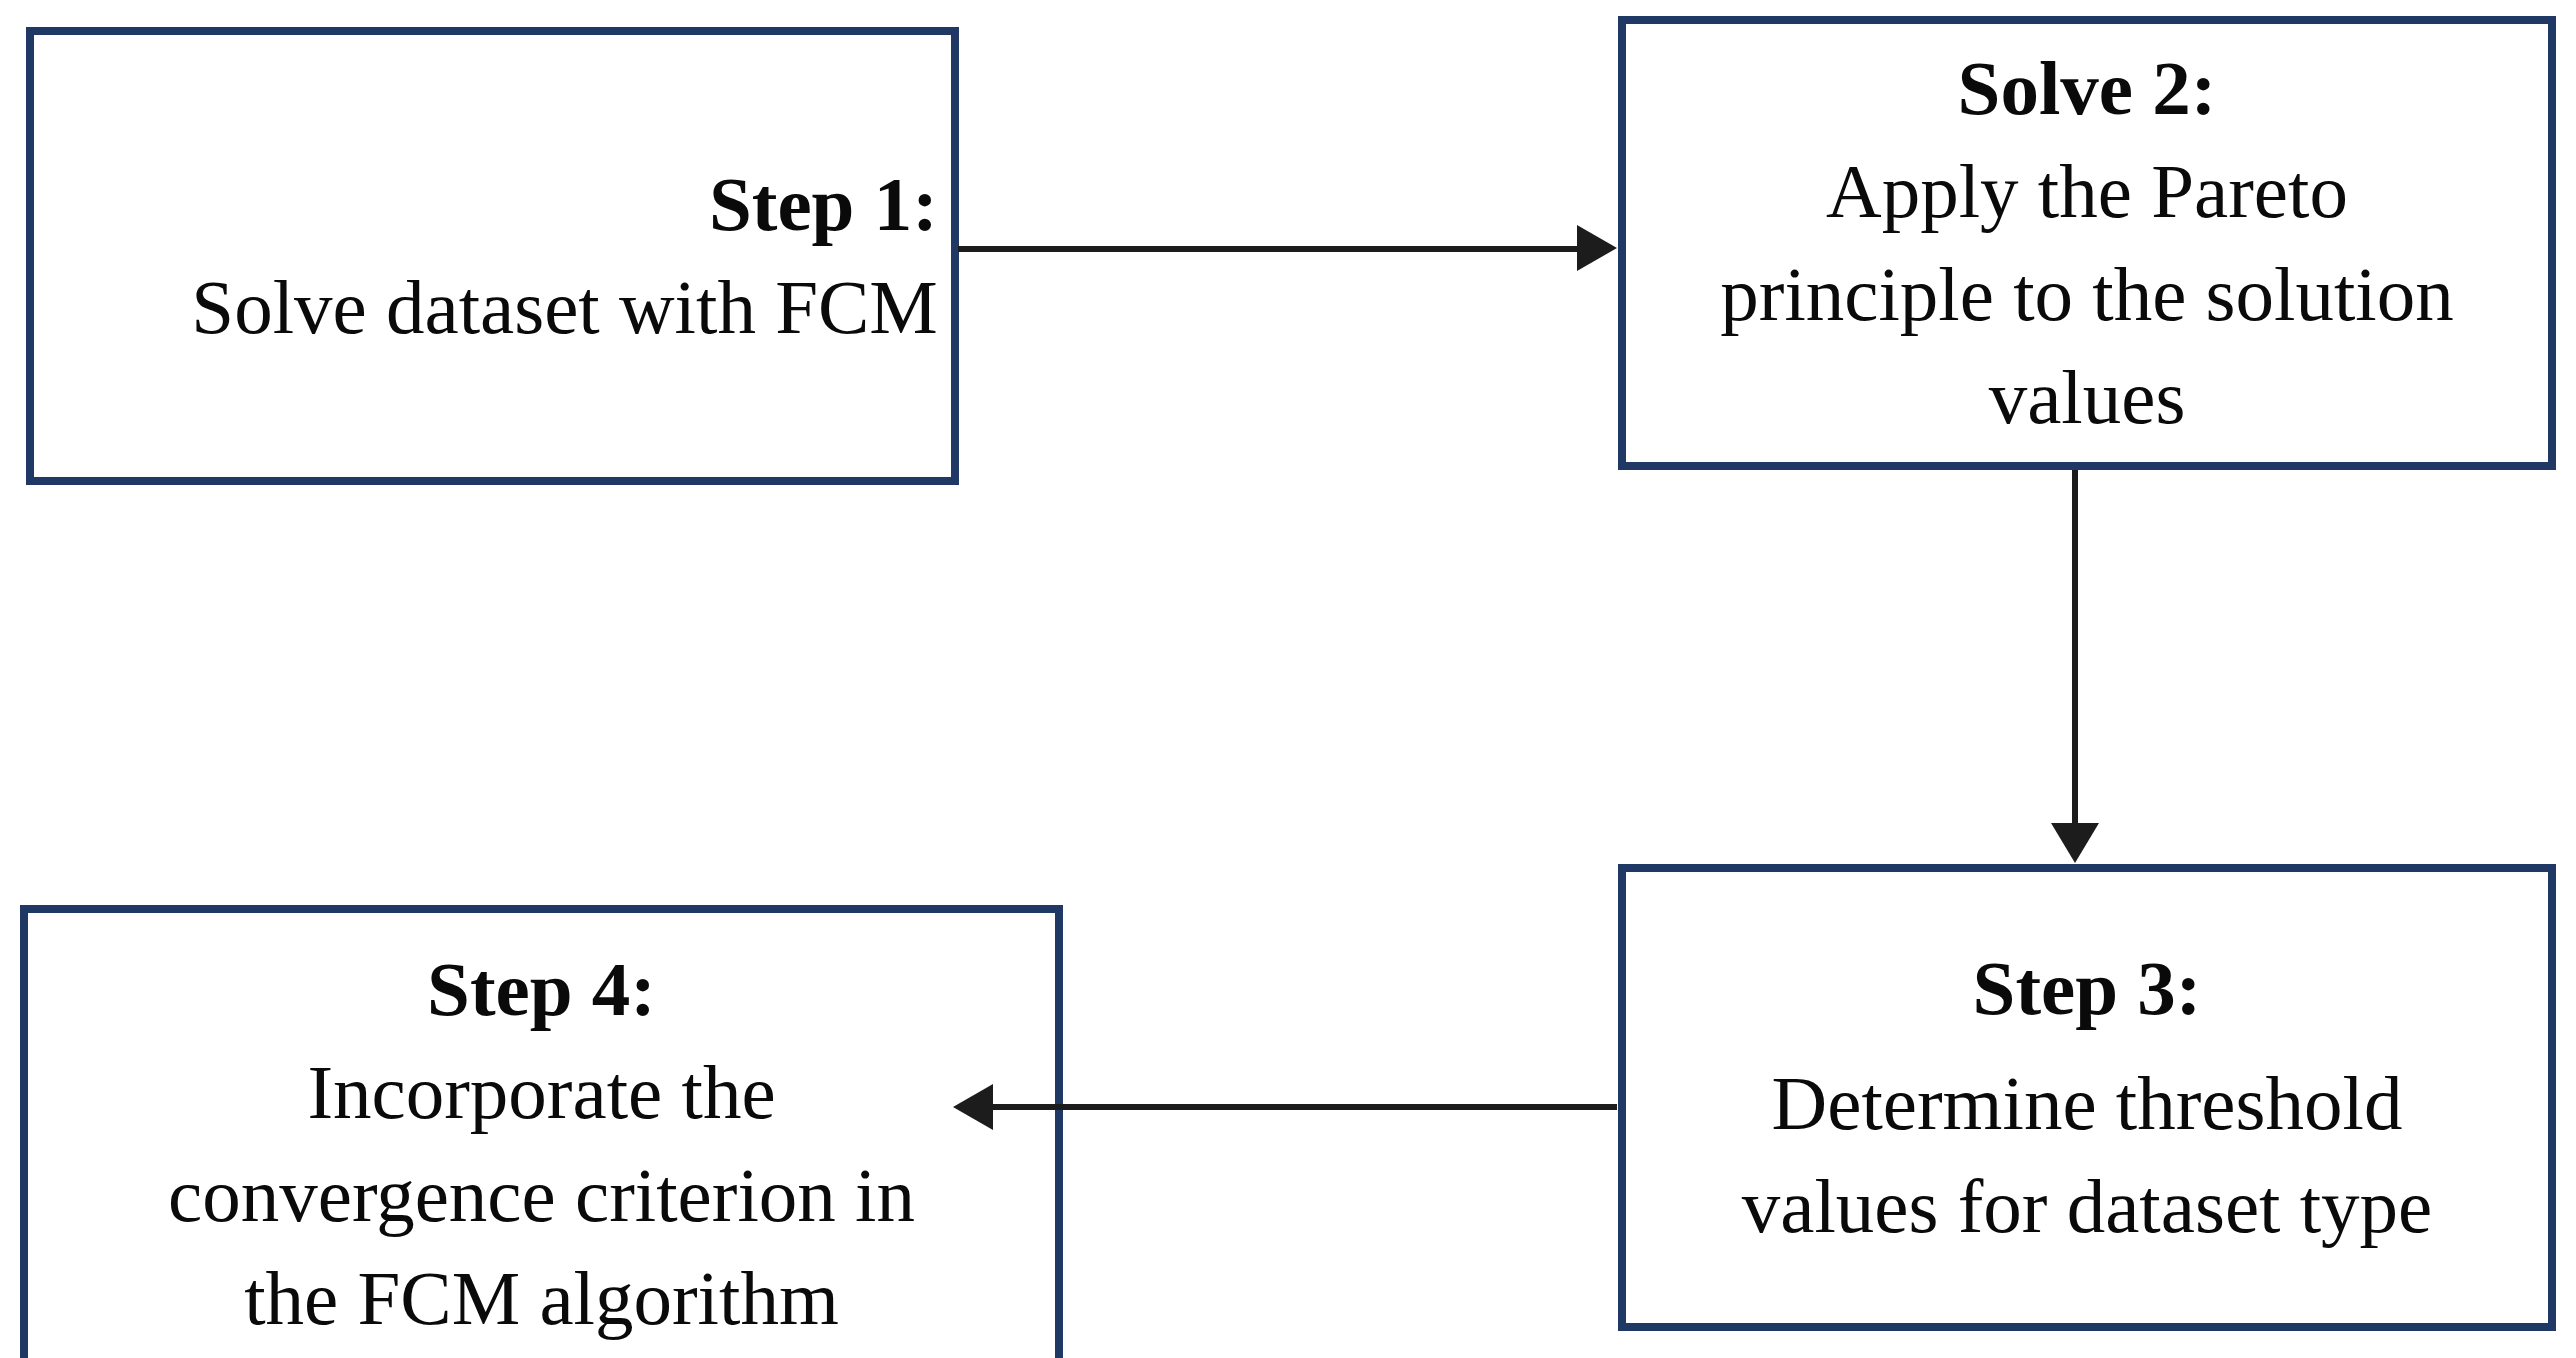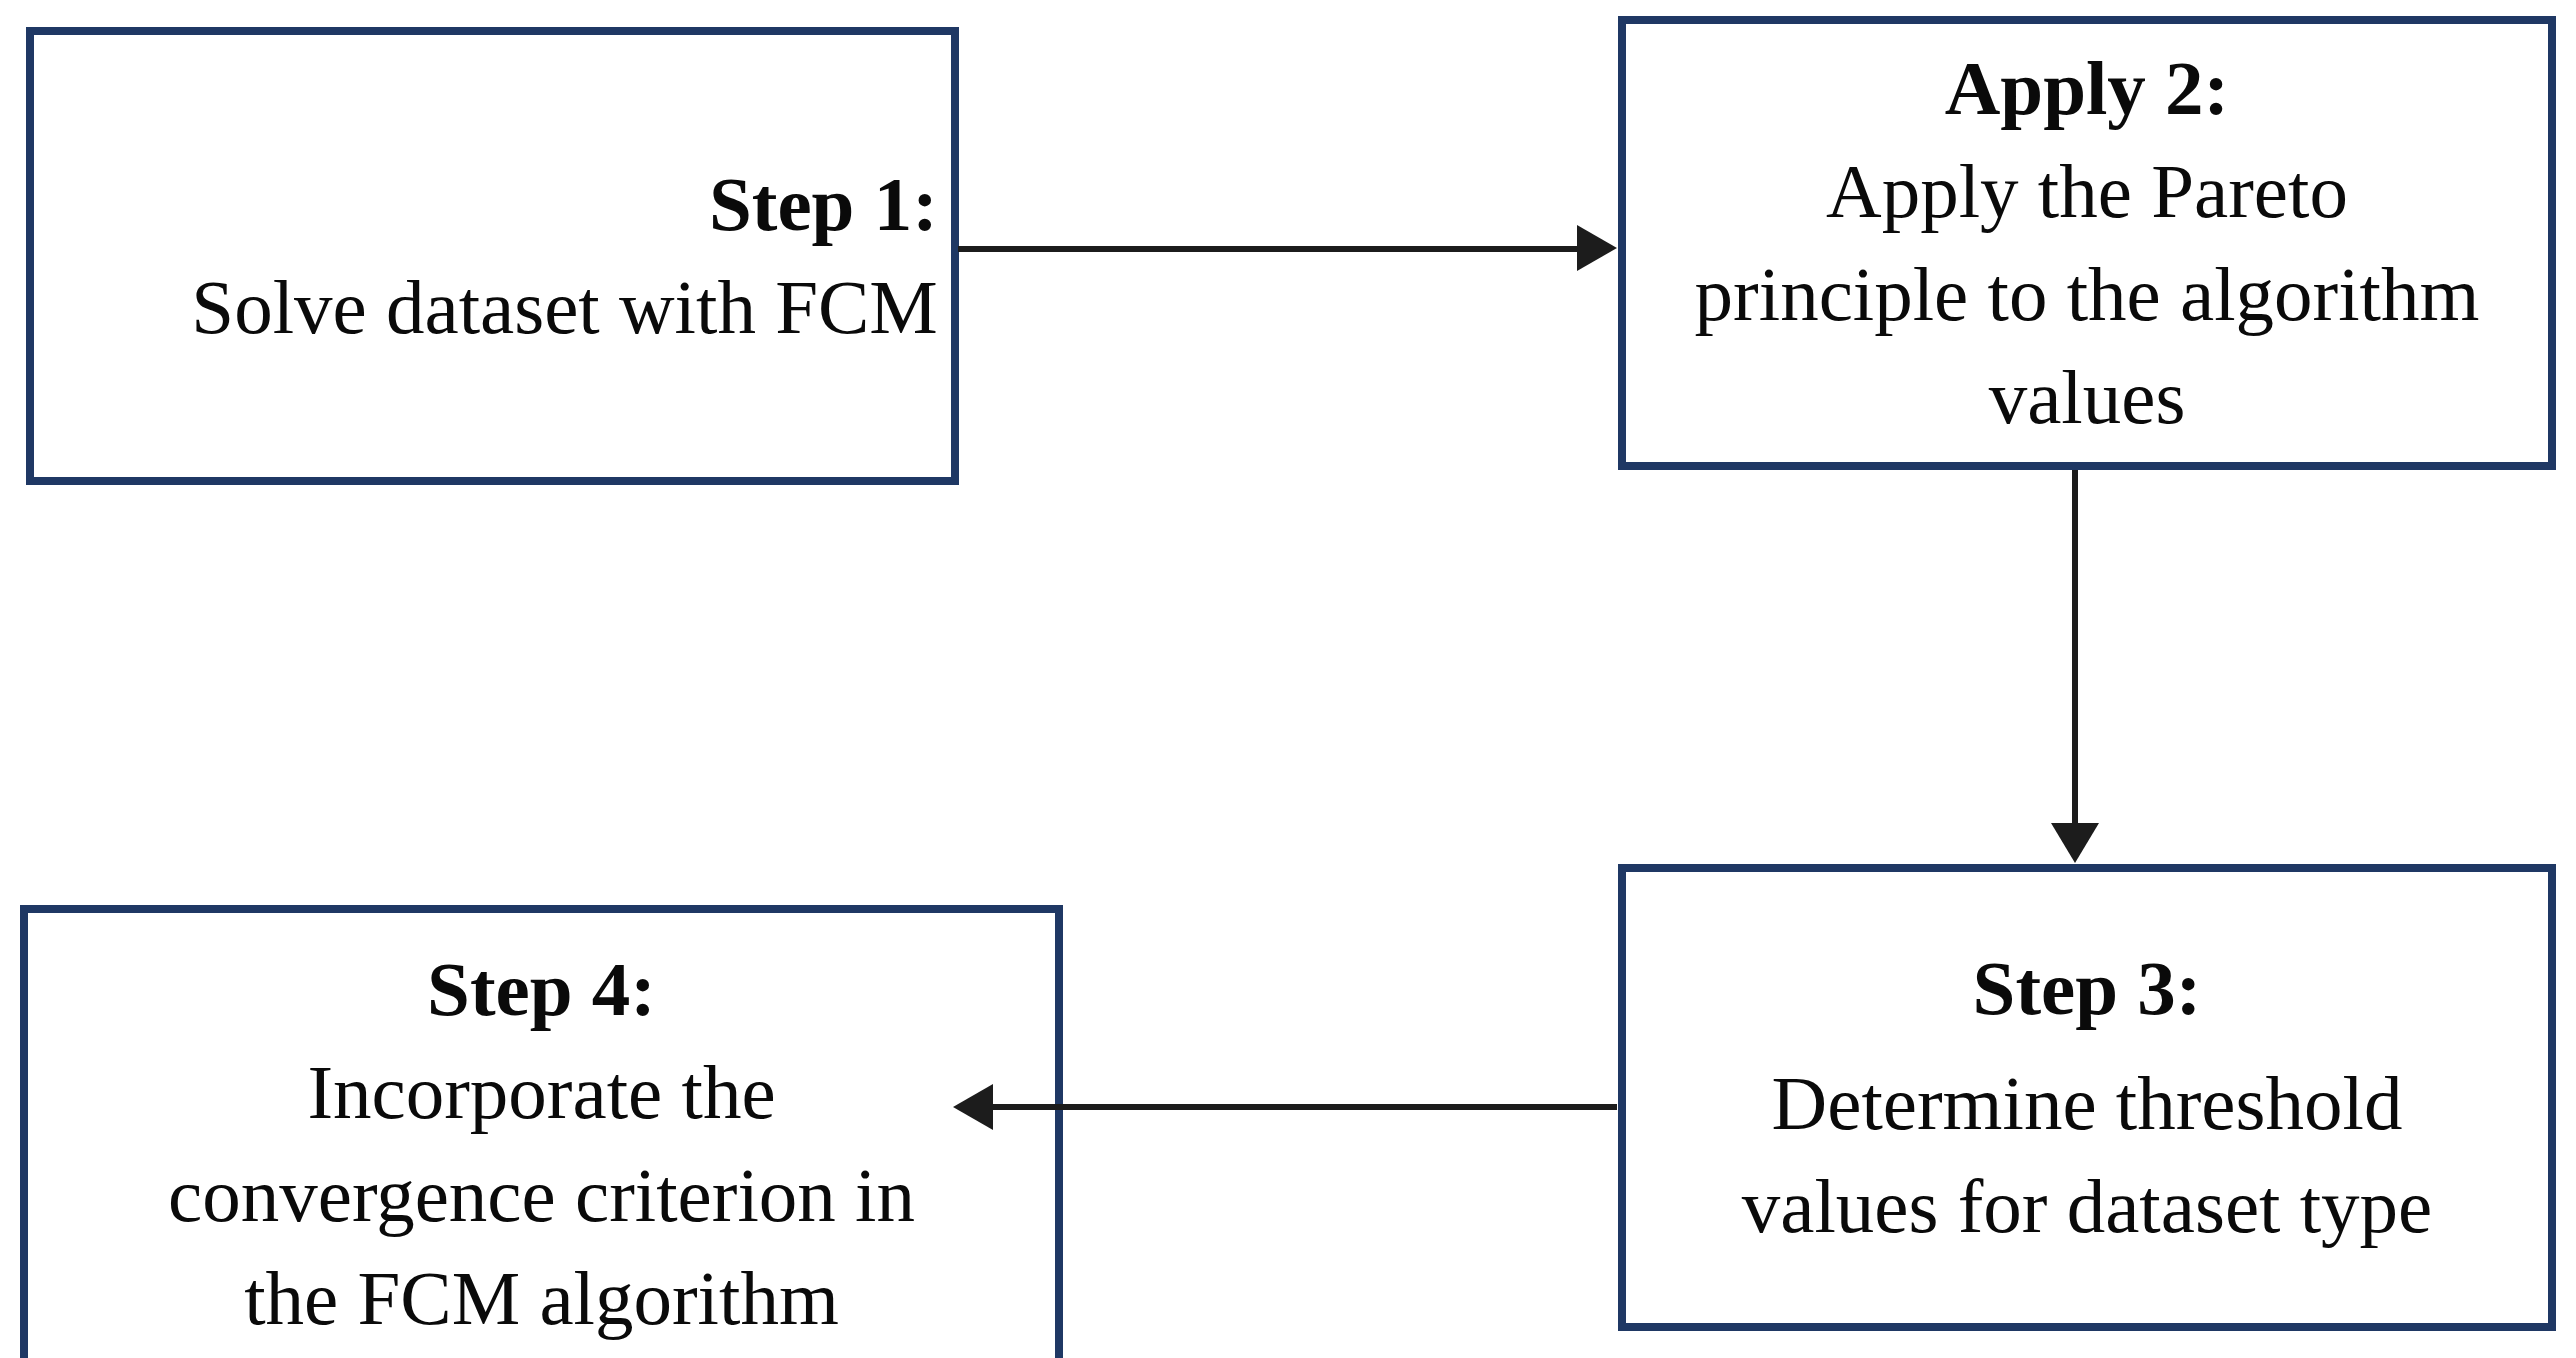"Apply 2:" span.heading { text: Apply -> Solve }
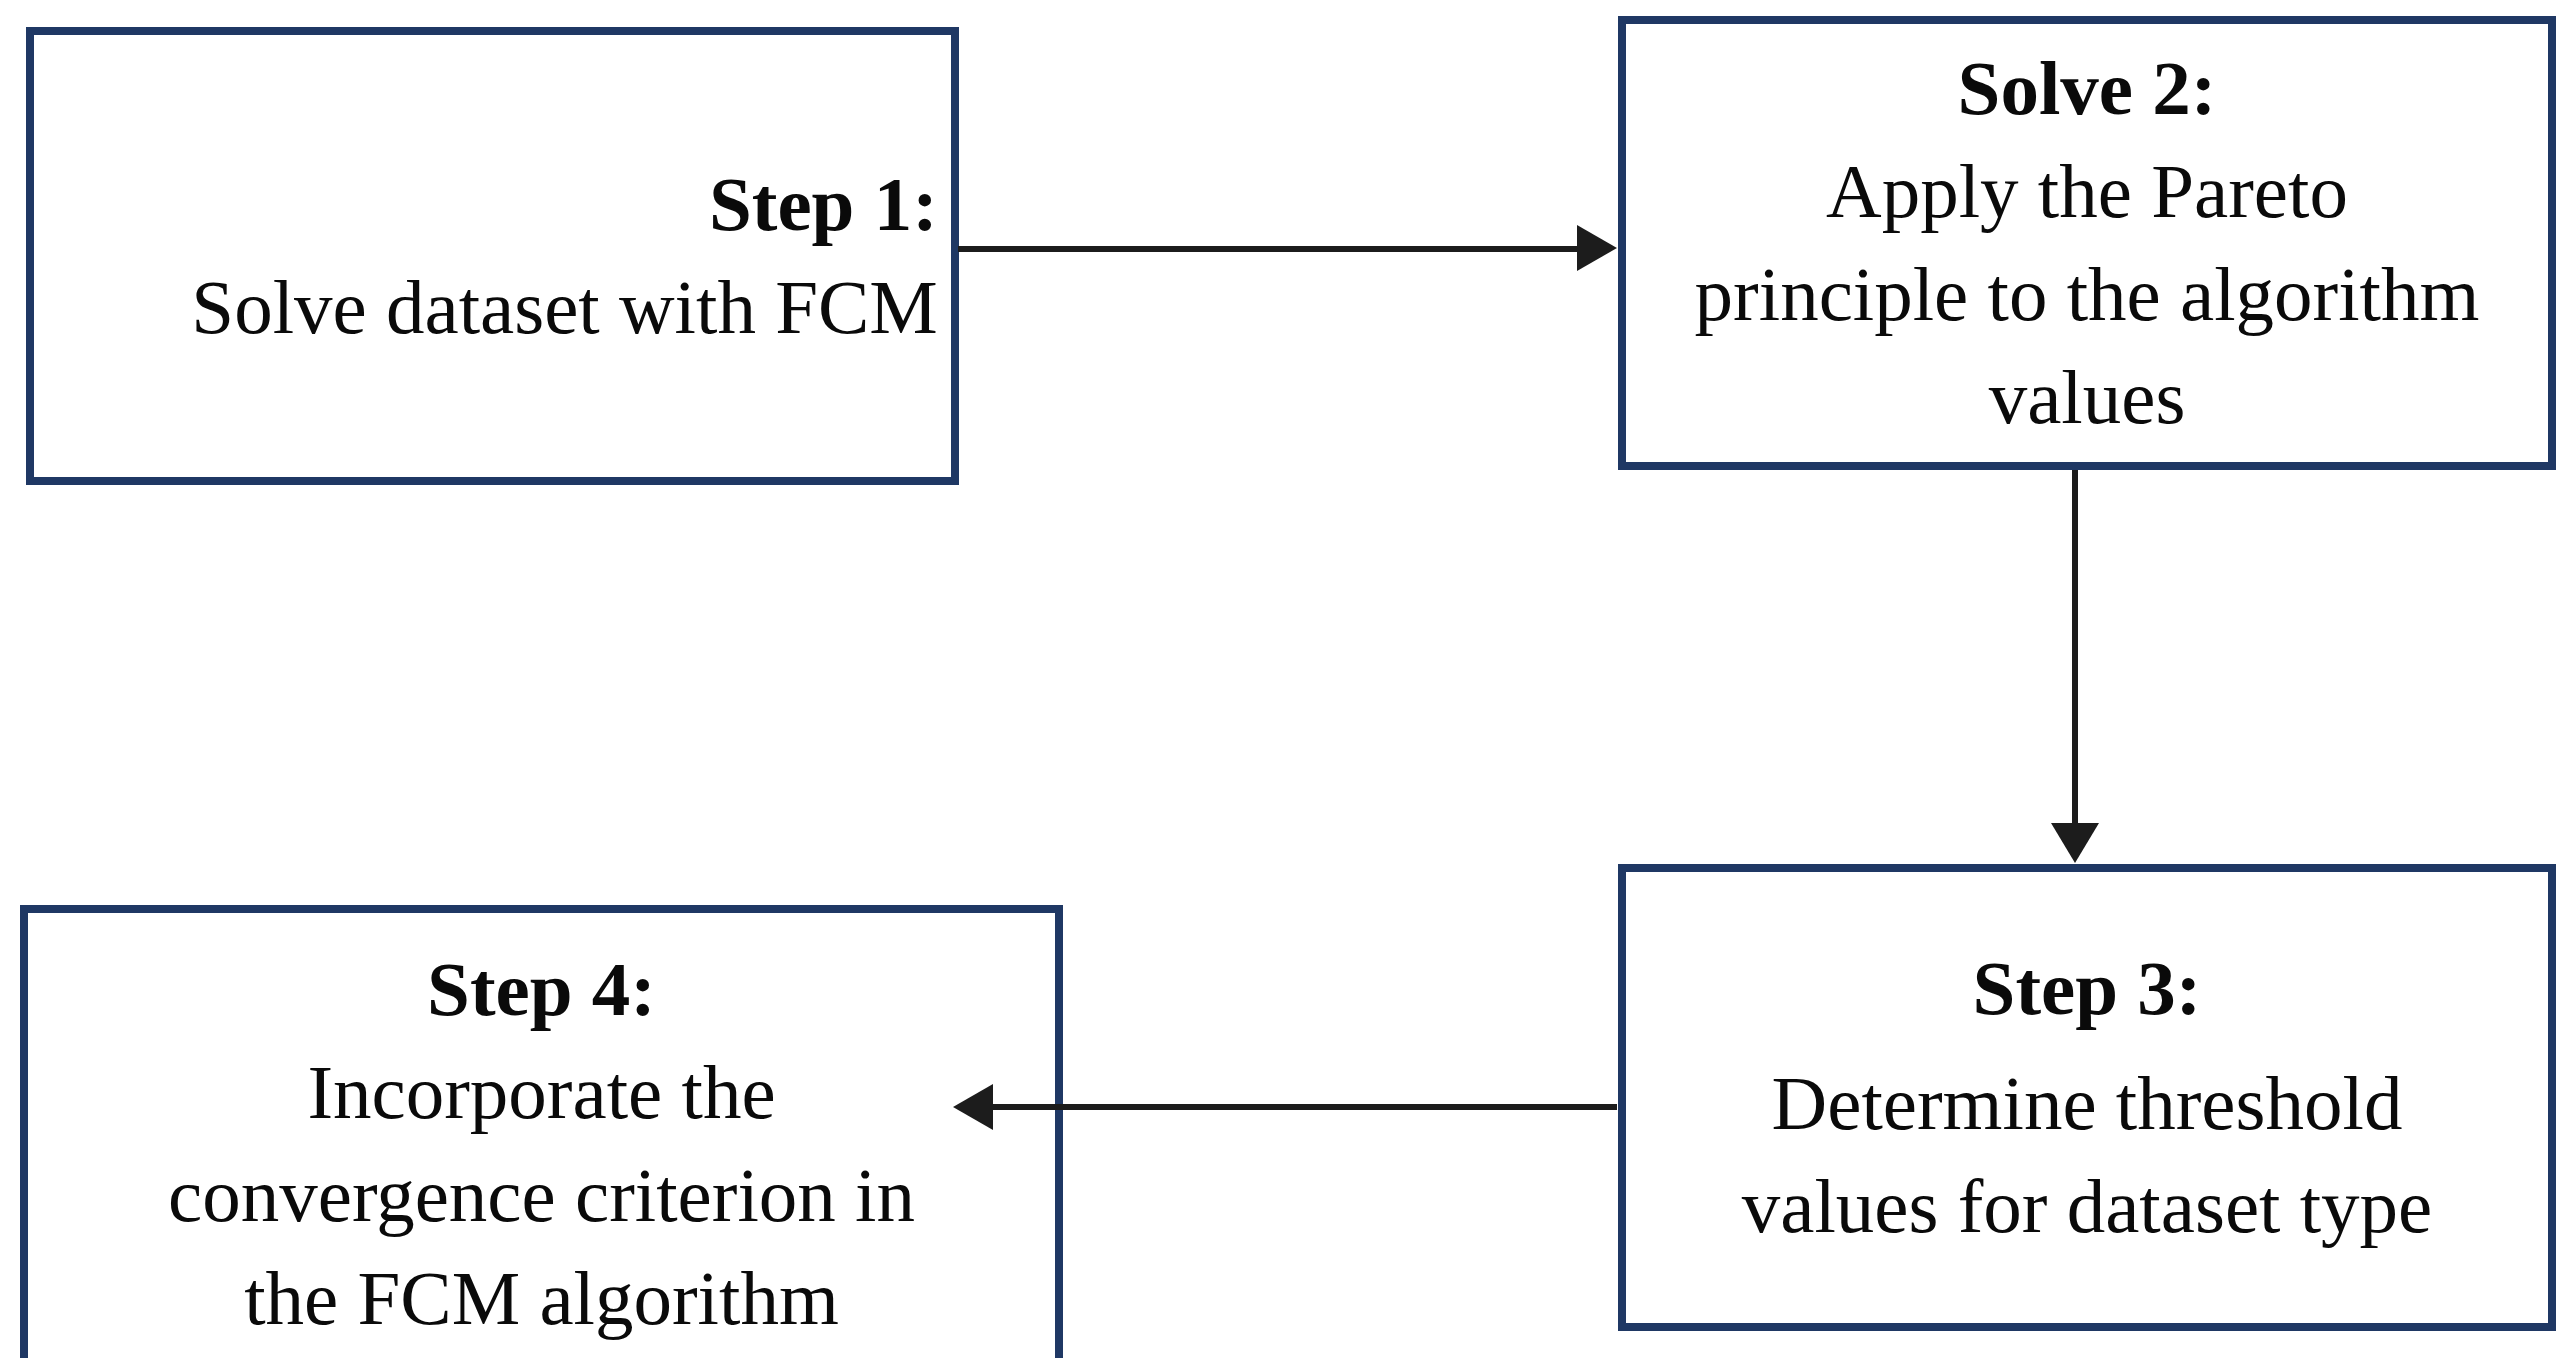"Apply the Pareto" span.body { text: algorithm -> solution }
